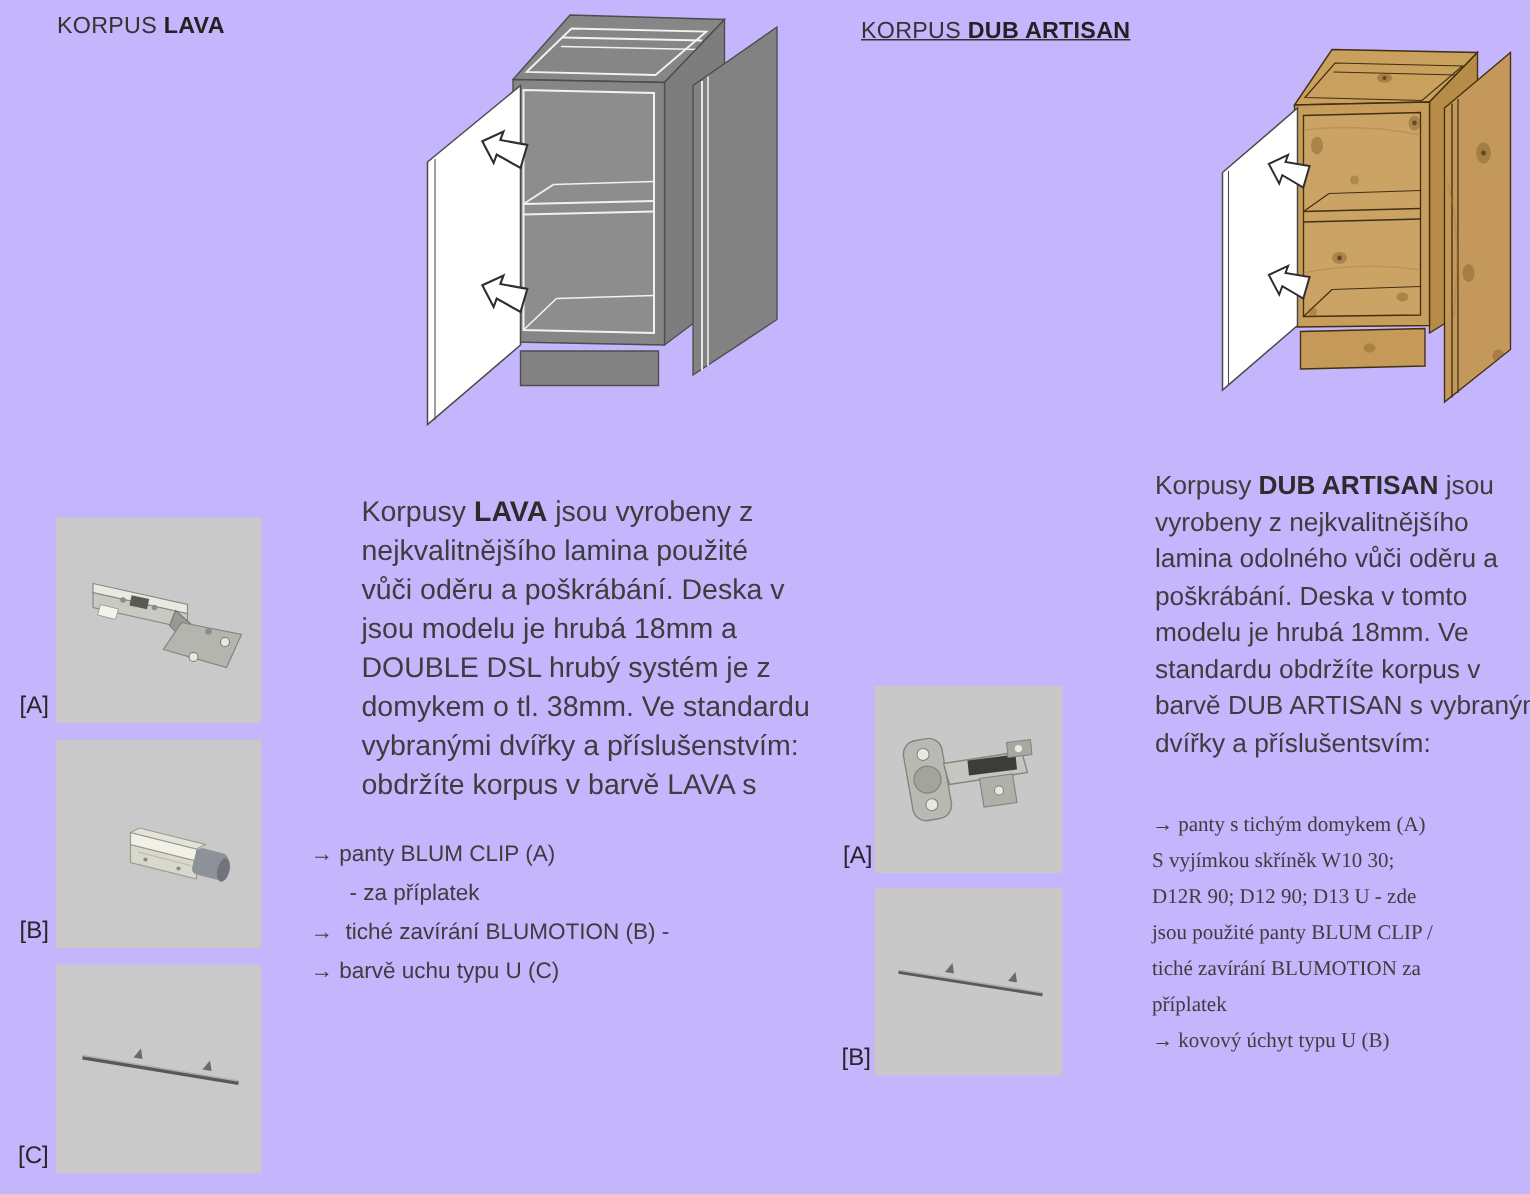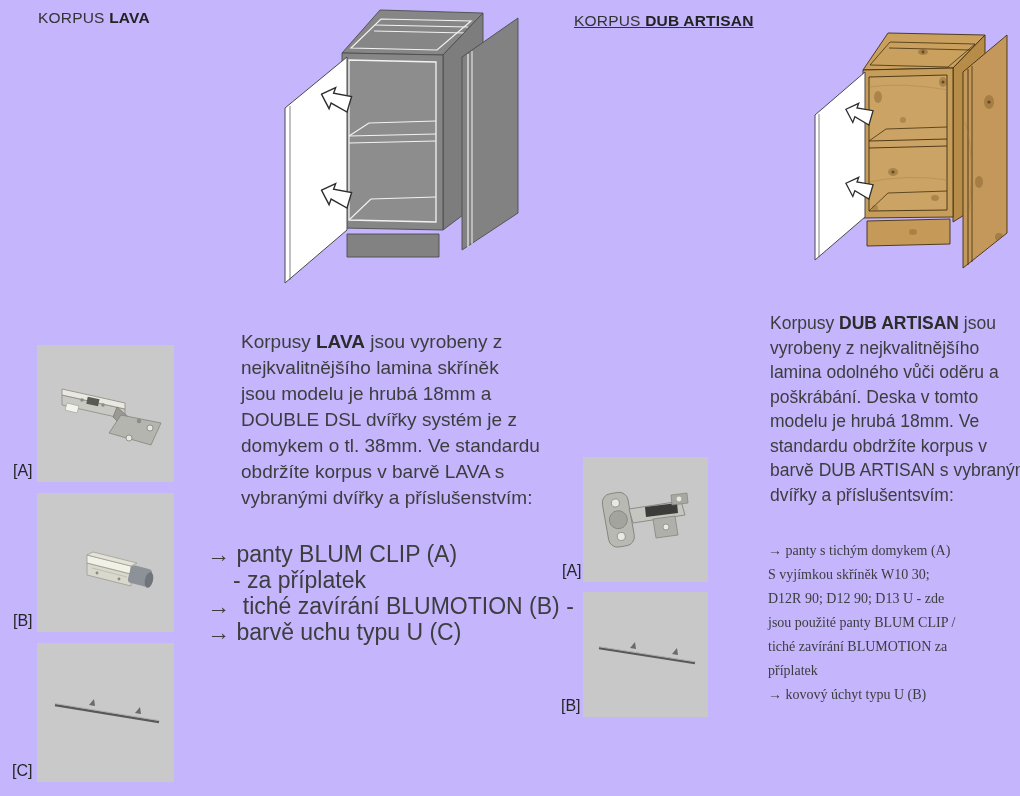"nejkvalitnějšího lamina skříněk" div.tline { text: skříněk -> použité }
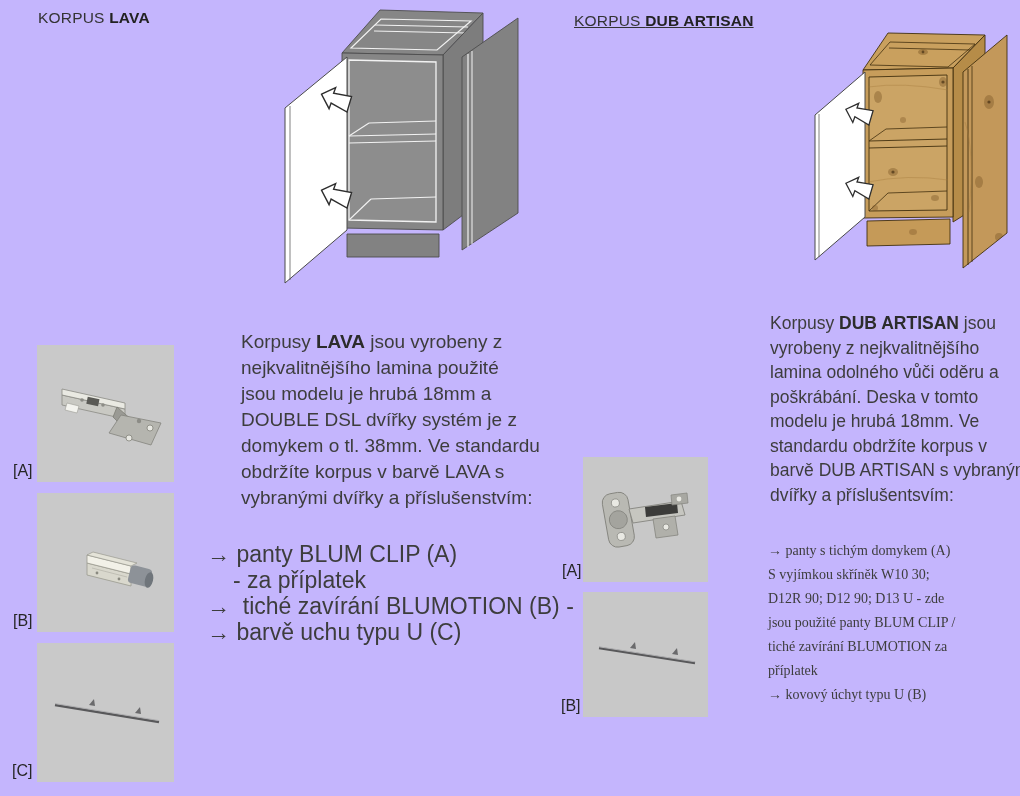"vůči oděru a poškrábání. Deska" div.tline { html: none -> <div>vůči oděru a poškrábání. Deska v</div> }
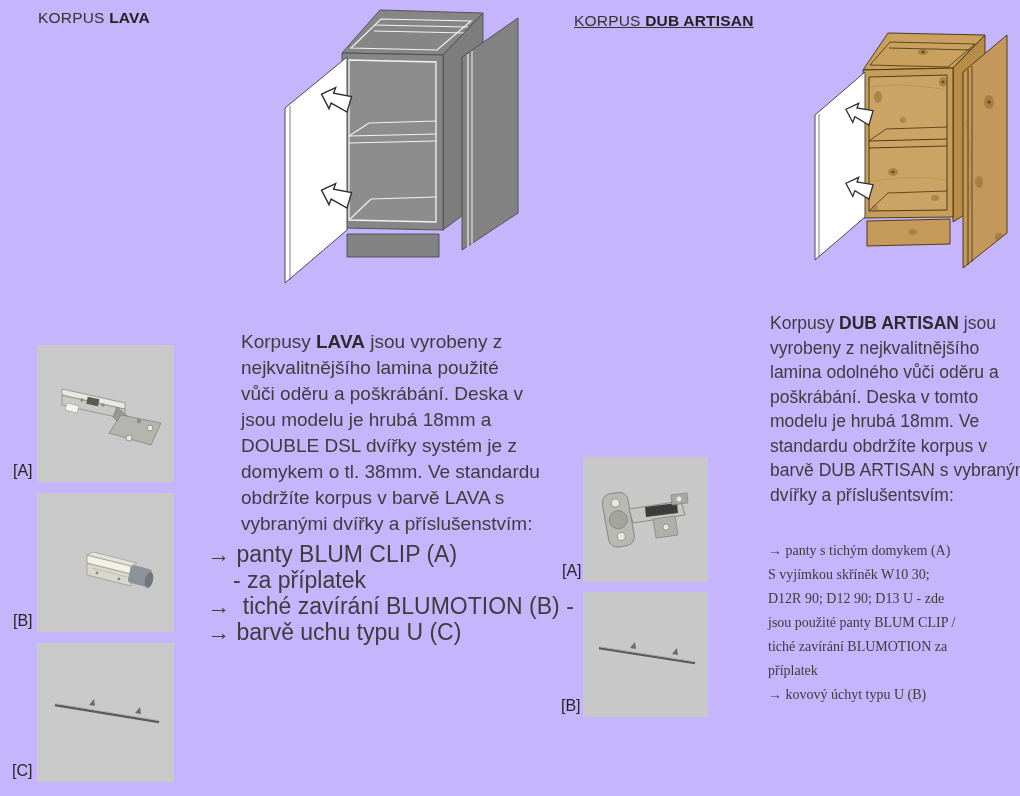"DOUBLE DSL dvířky systém je" div.tline { text: dvířky -> hrubý }
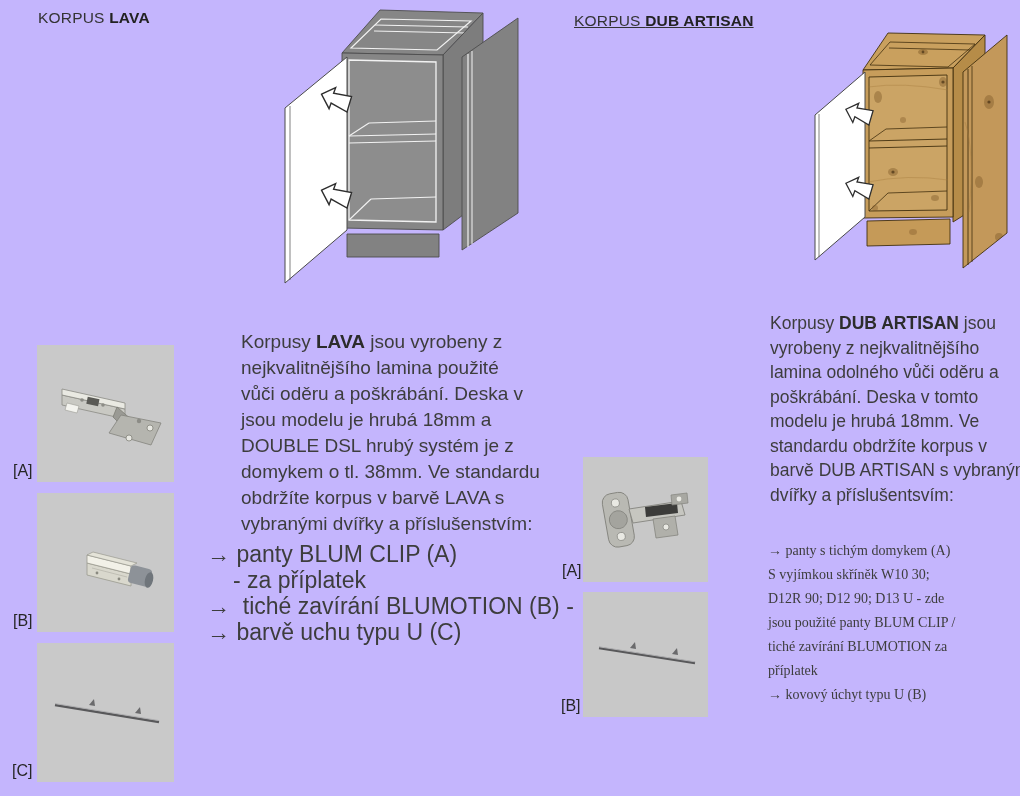"obdržíte korpus v barvě LAVA" div.tline { order: before "vybranými dvířky a příslušenstvím:" -> after "vybranými dvířky a příslušenstvím:" }
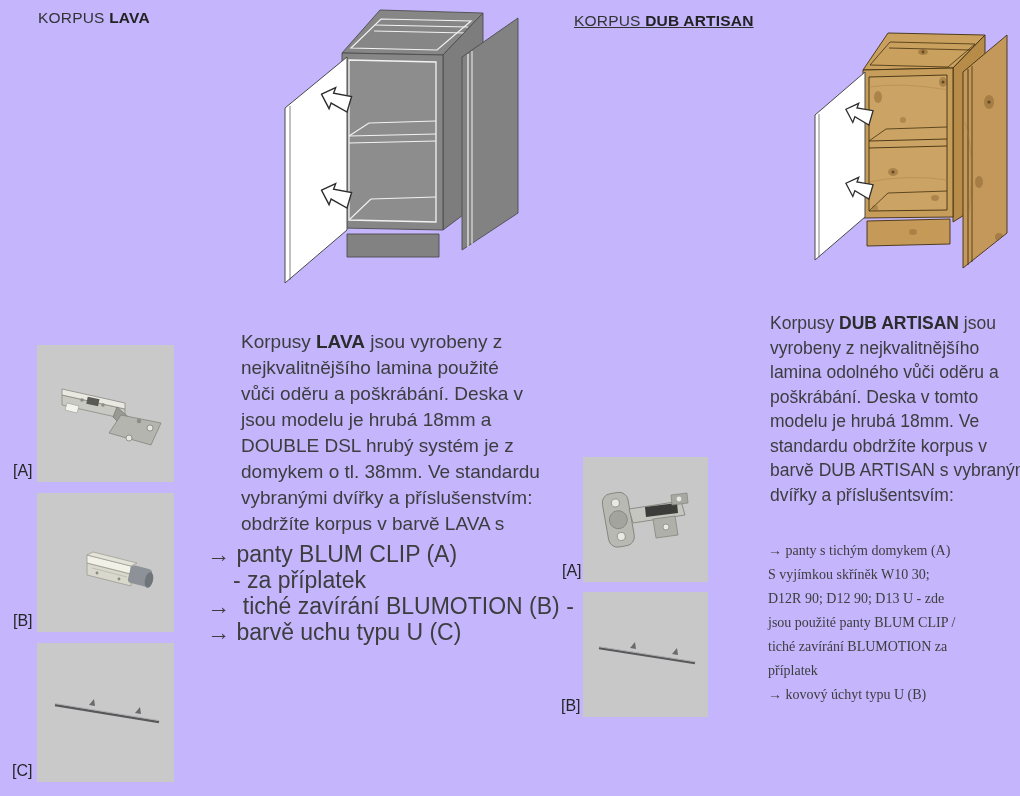"→ panty BLUM CLIP (A)" .bullets-mid { font-size: 23px -> 15px; top: 541px -> 557px }
